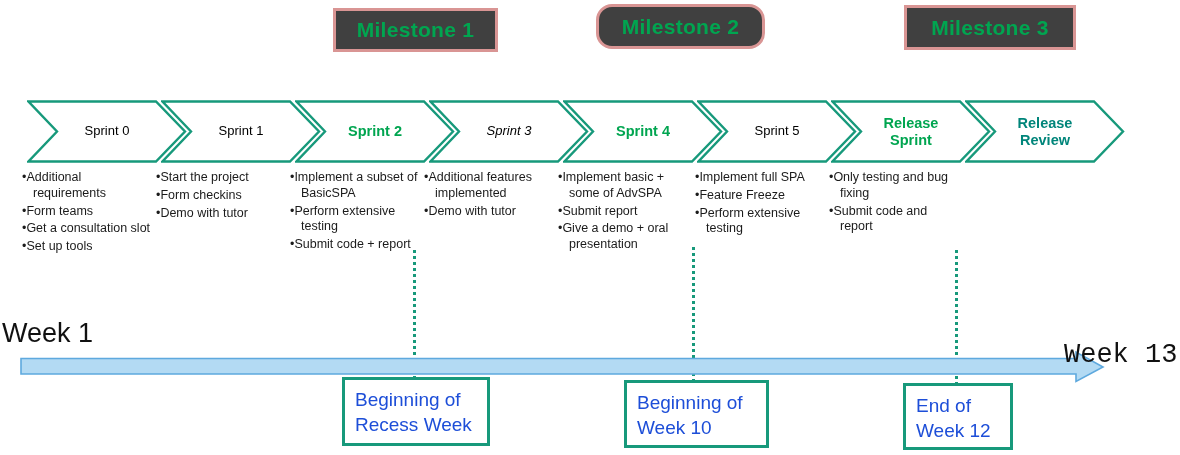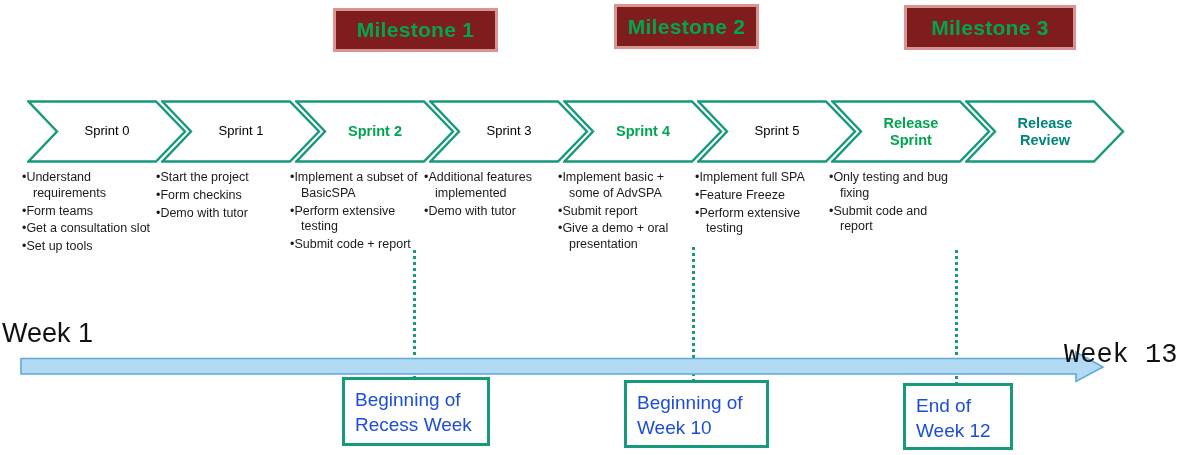"Milestone 1" .milestone { background: #7f1d1d -> #404040 }
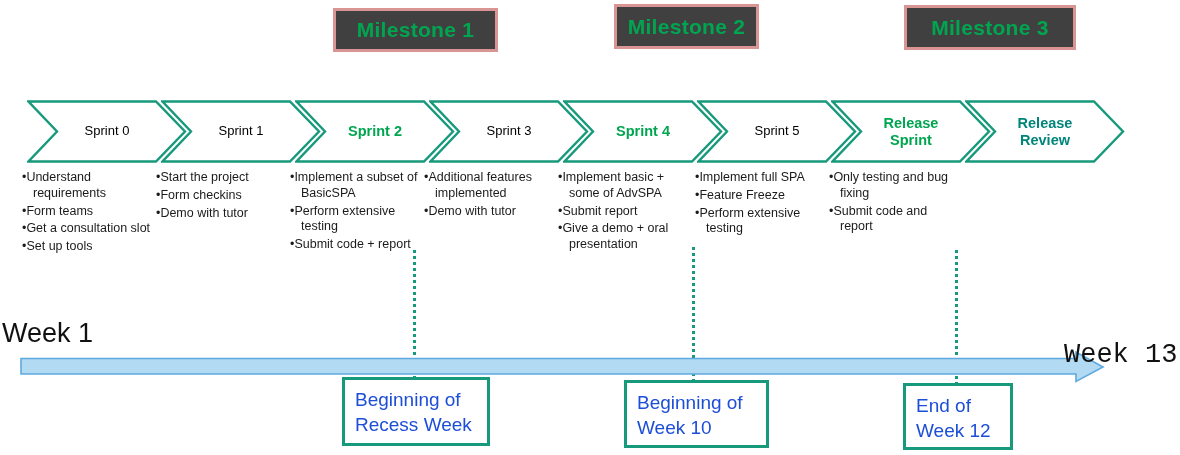"Milestone 2" div.milestone { border-radius: none -> 16px; left: 614px -> 596px; width: 145px -> 169px }
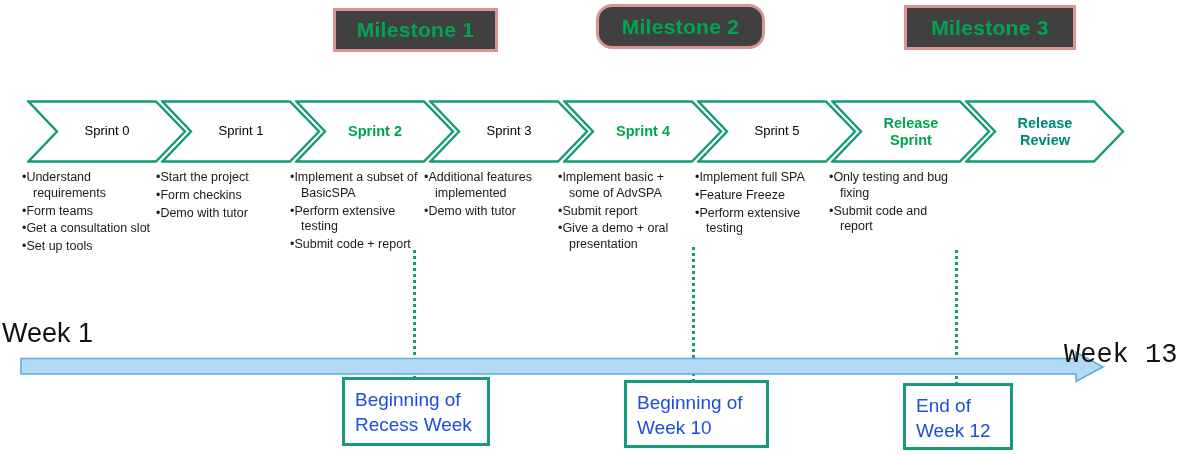"Sprint 3" div.chevron { font-style: none -> italic }
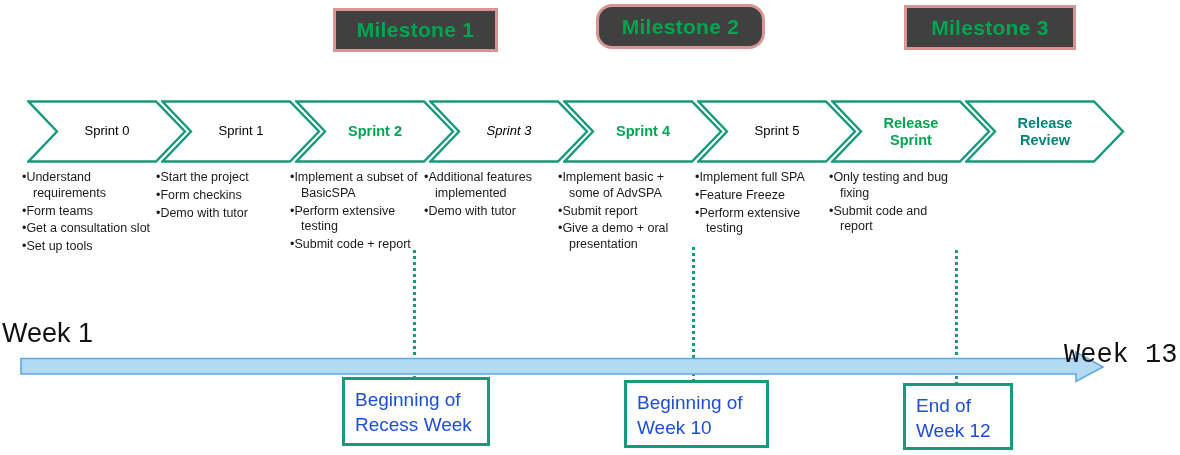"Understand requirements" div.bi { text: Understand -> Additional }
